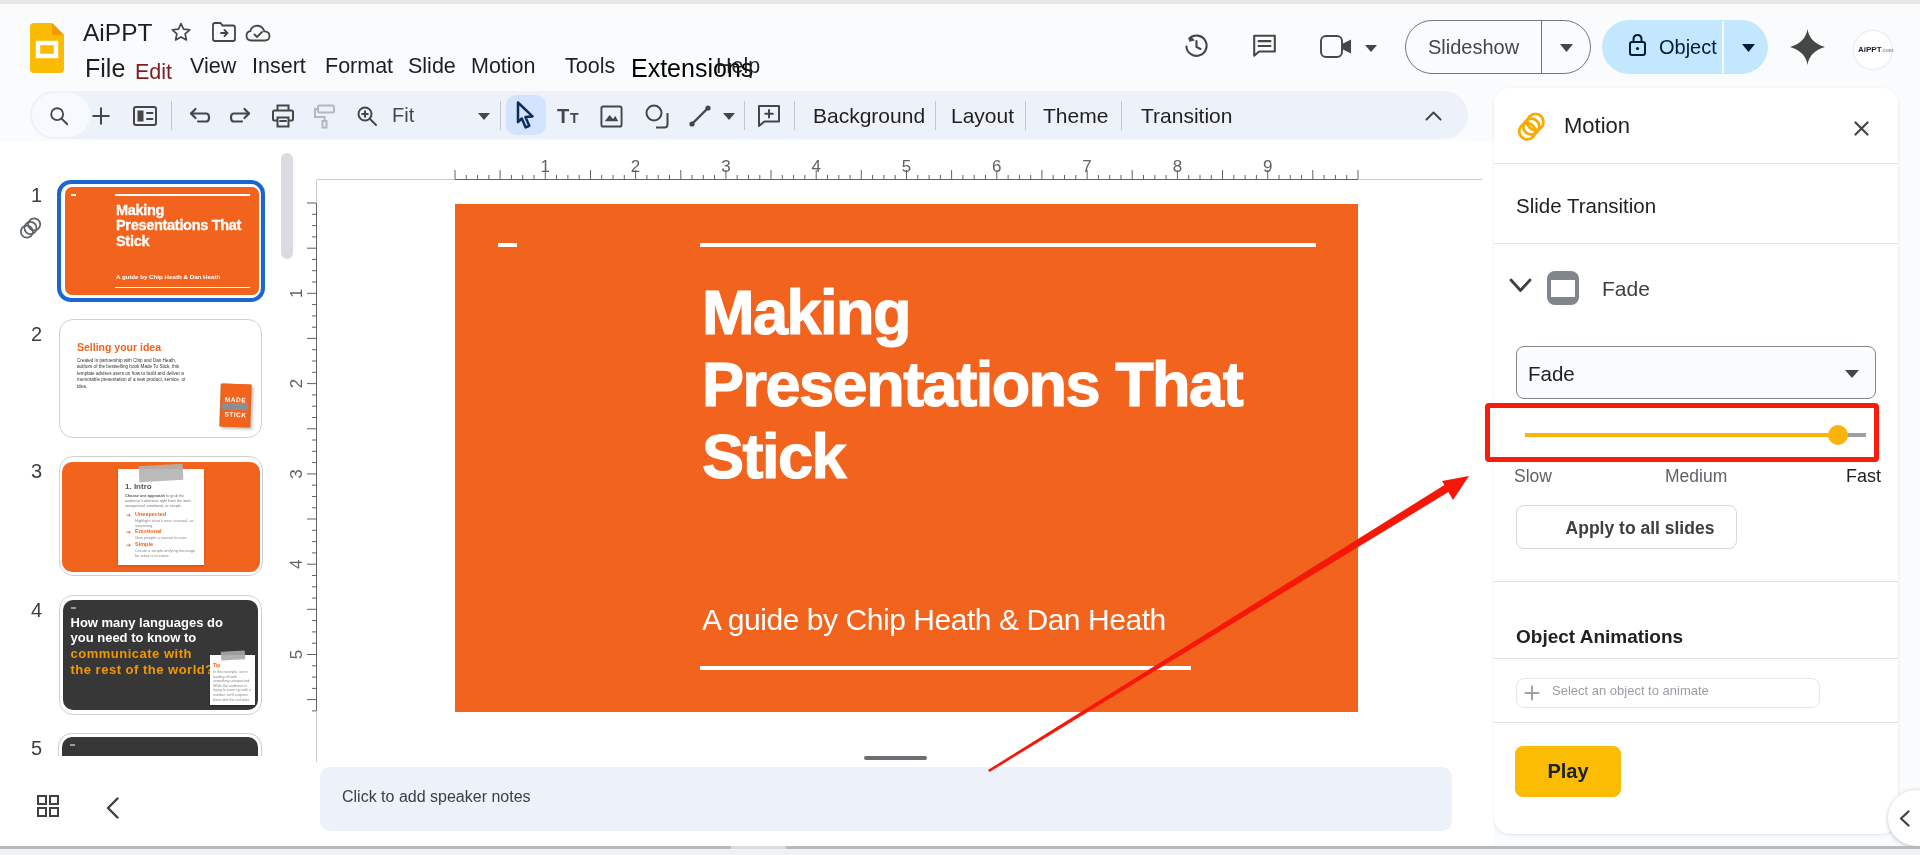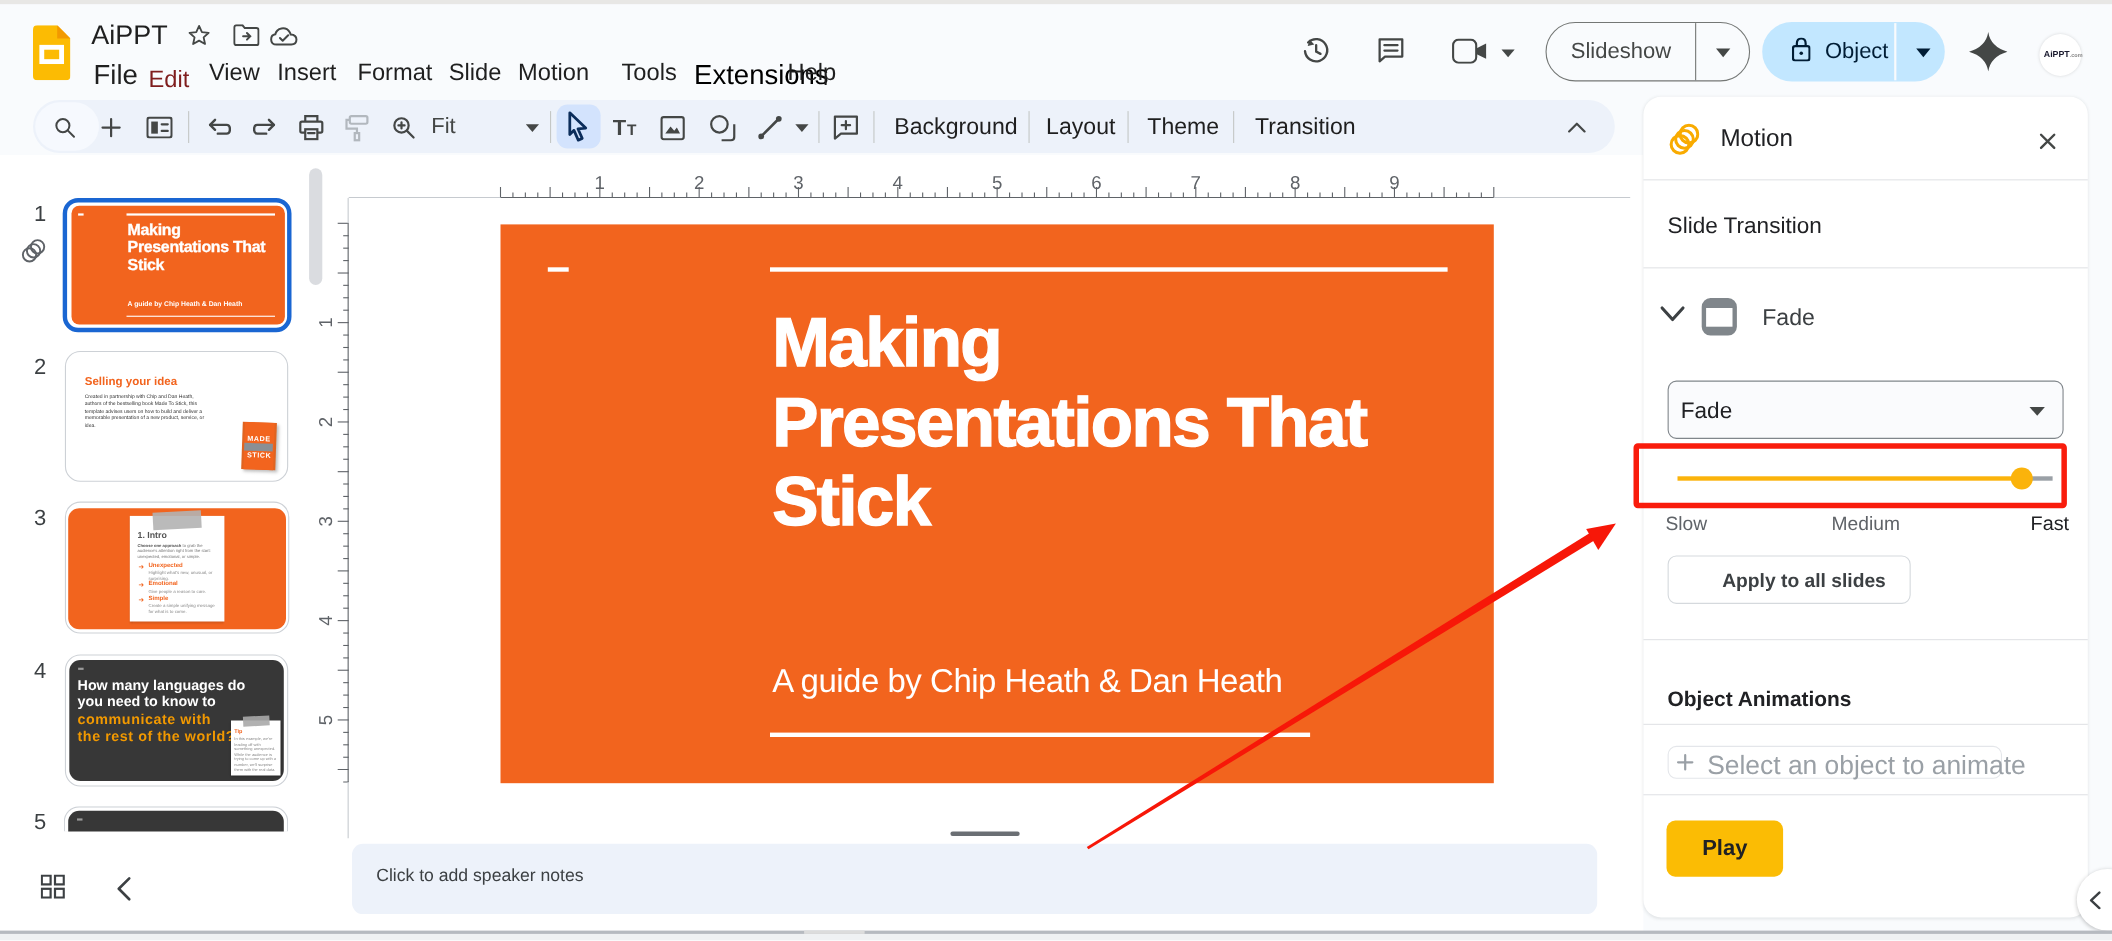"Select an object to animate" div.abs { font-size: 24px -> 13px }
